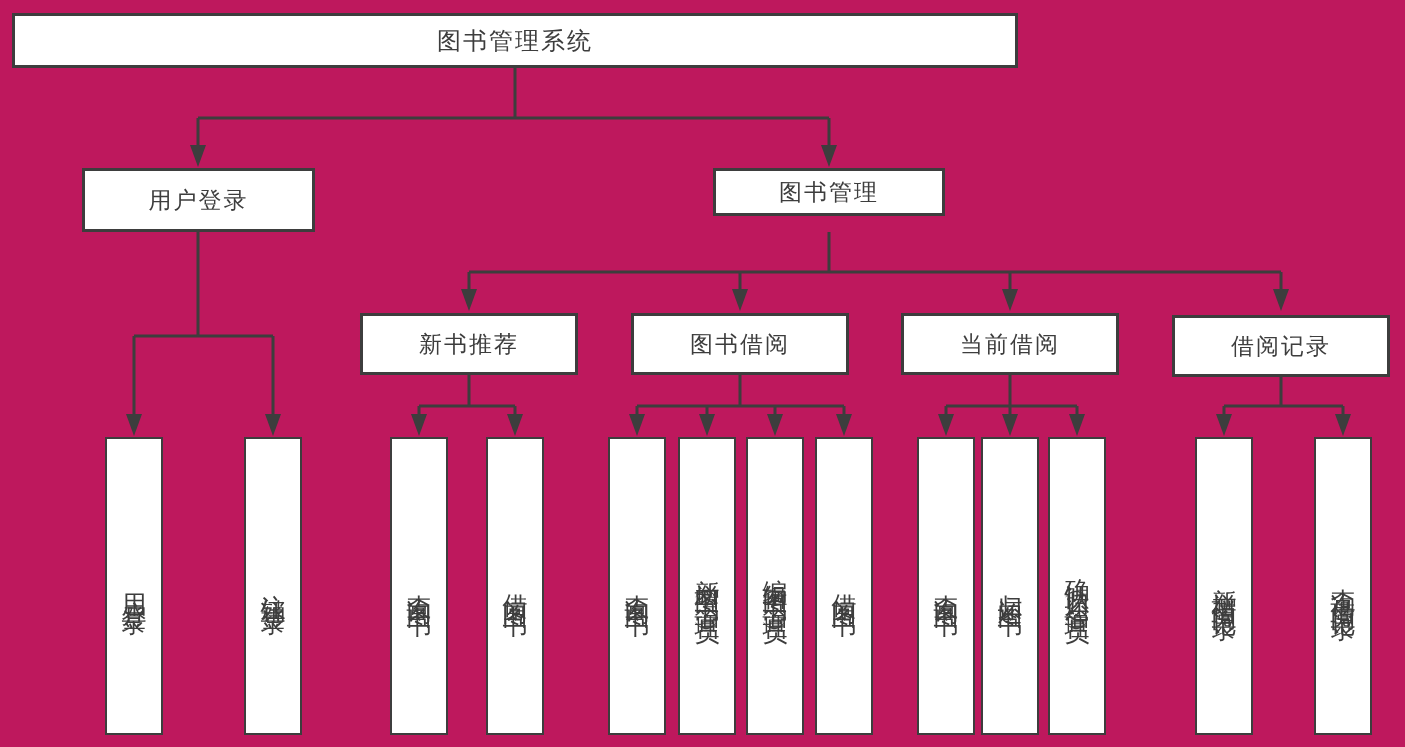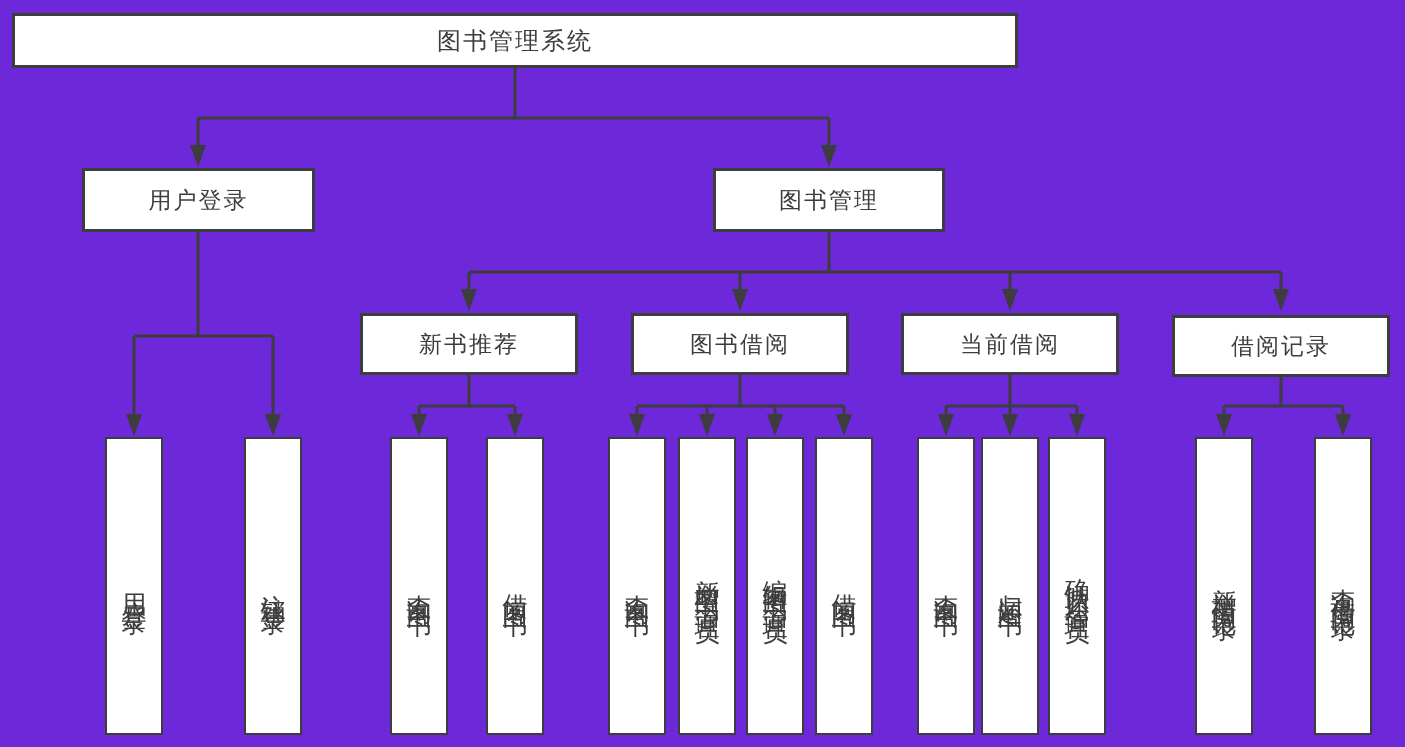"图书管理系统" #canvas { background: #6d28d9 -> #be185d }
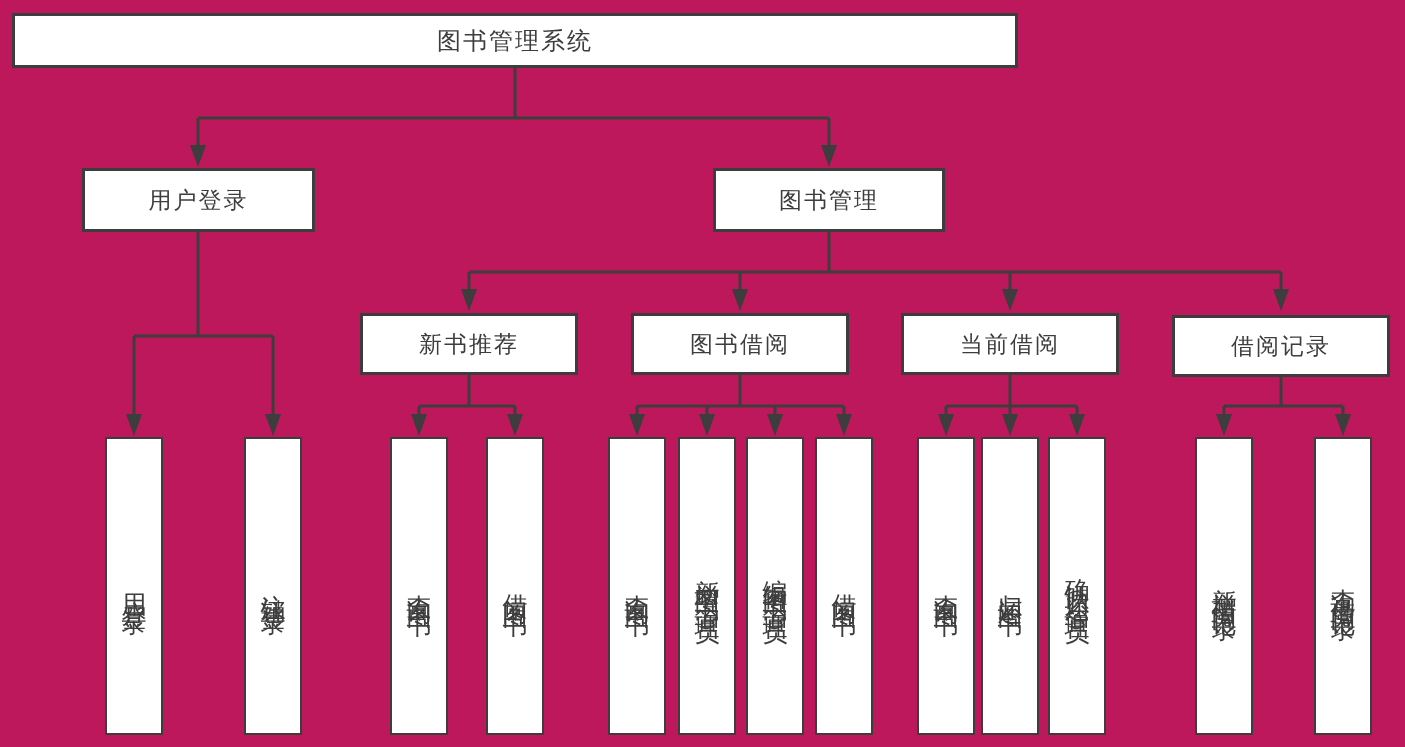"图书管理" #box-l2b { height: 64px -> 48px }
